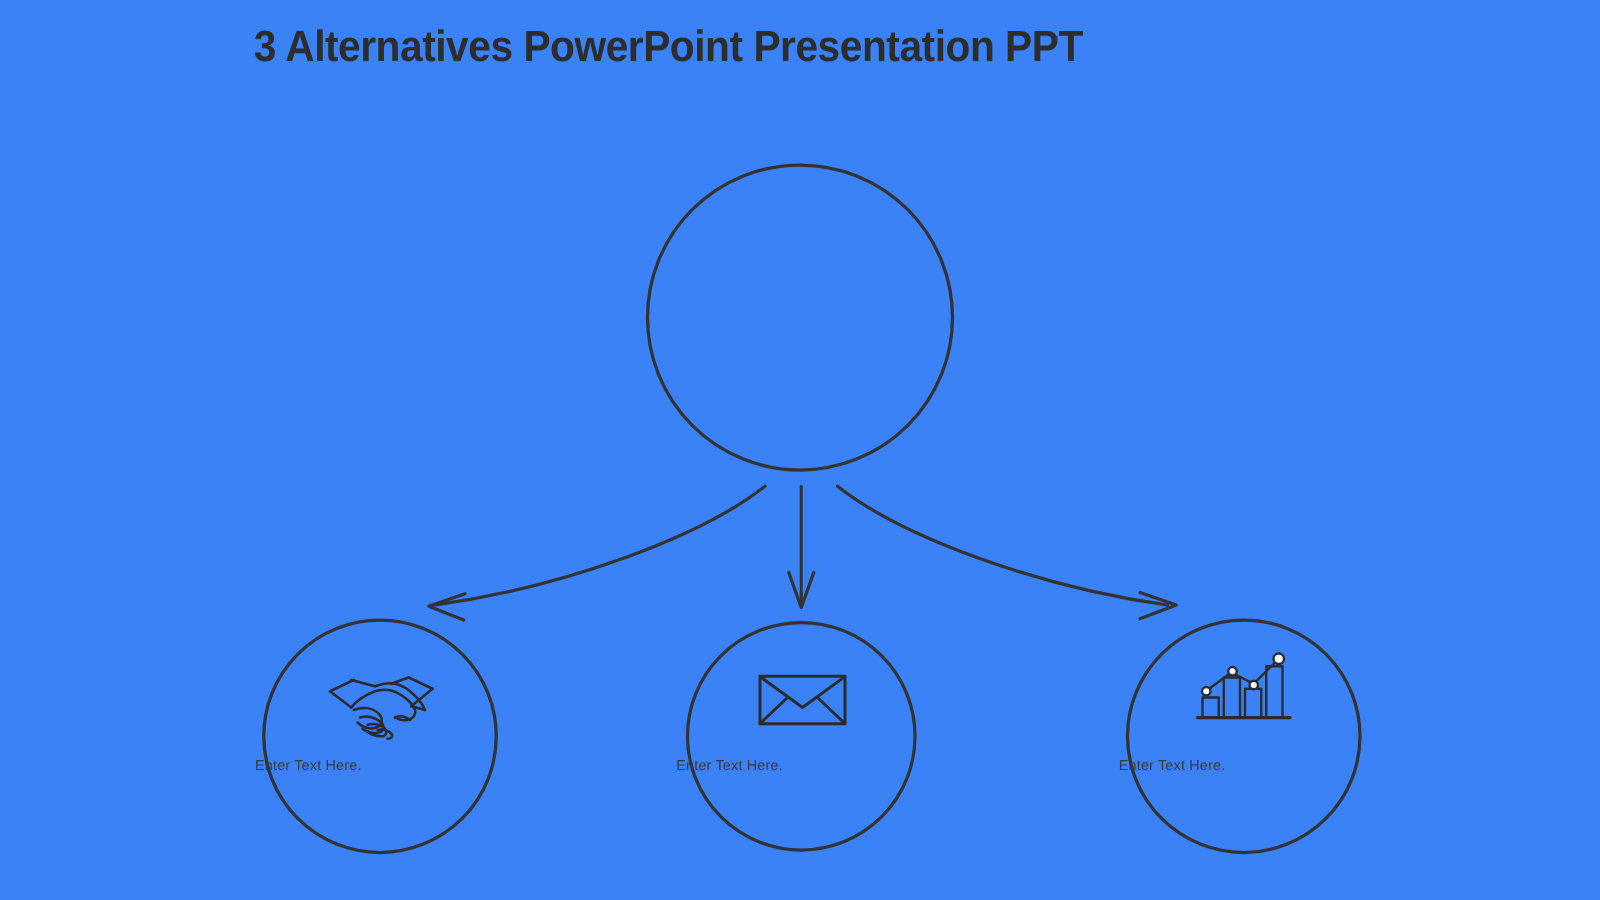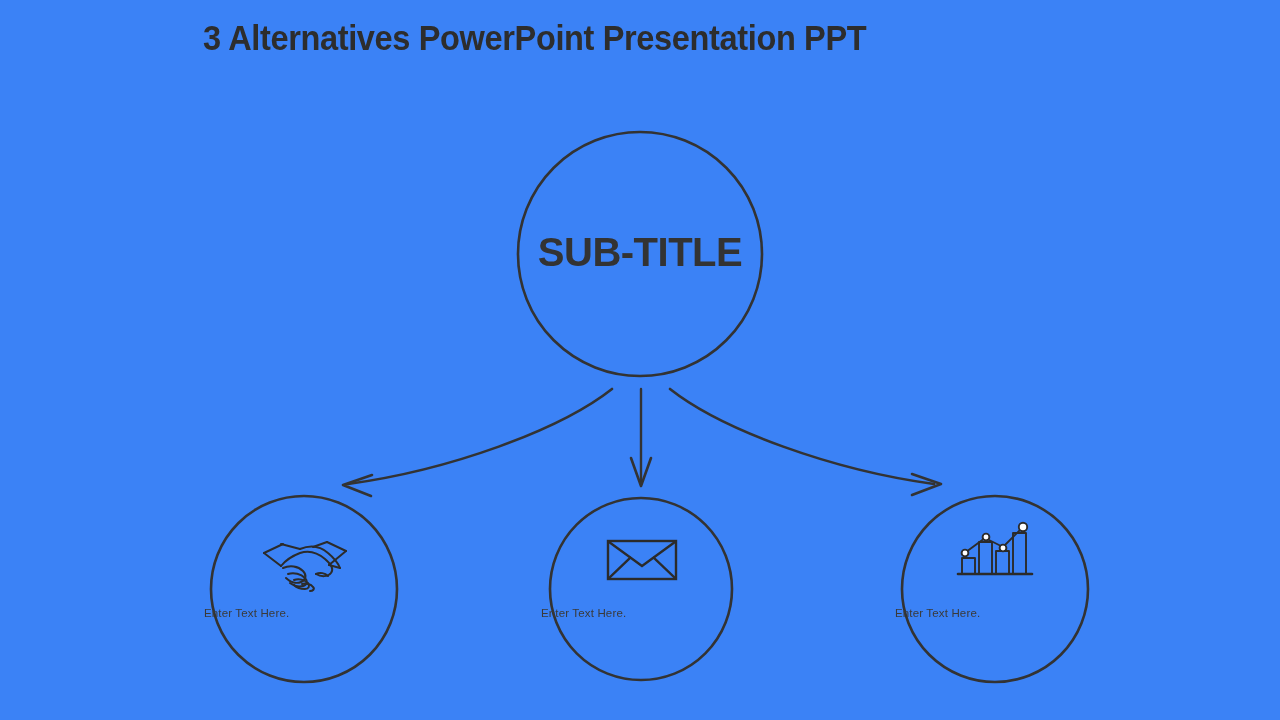"SUB-TITLE" div.node-label-sub { html: <div>SUB-TITLE</div> -> none }
